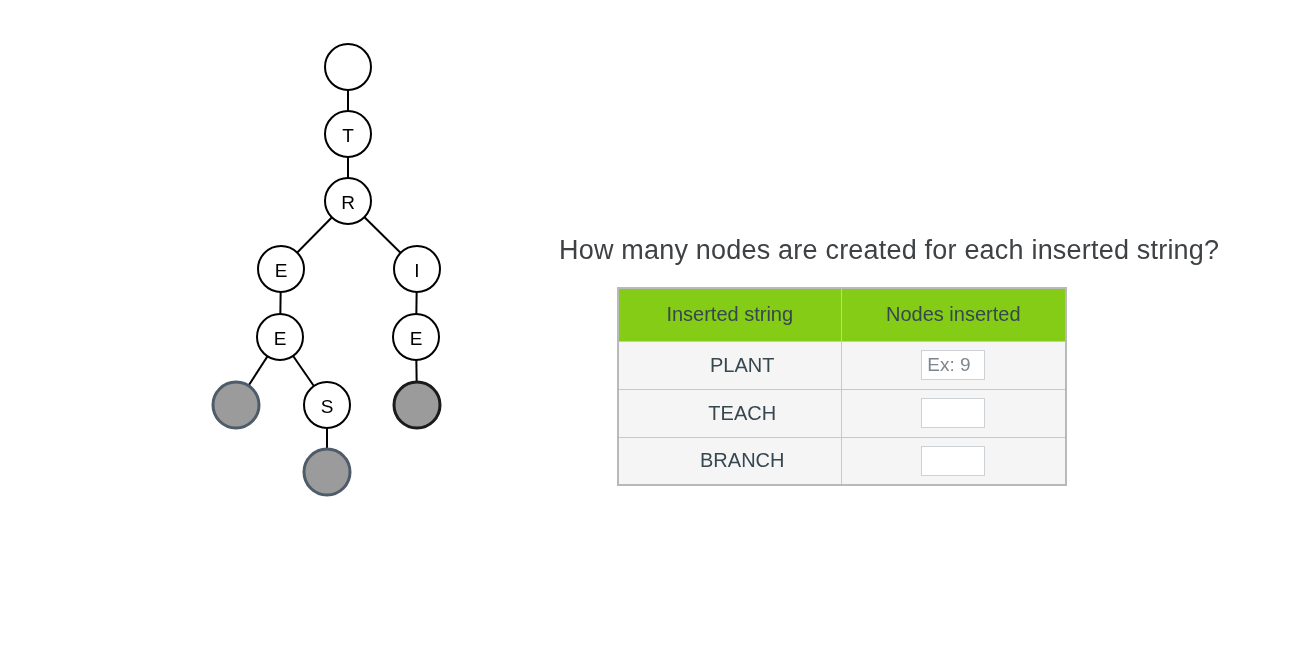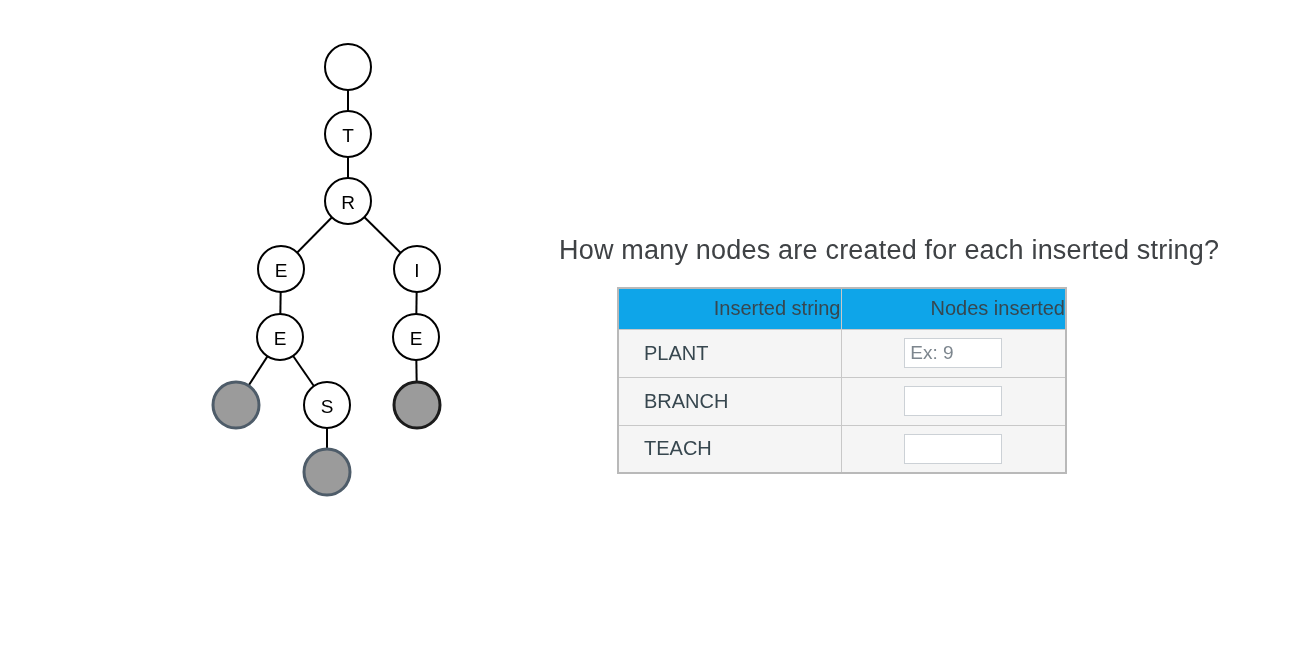"Inserted string" .qtable th { background: #0ea5e9 -> #84cc16; height: 41px -> 53px; text-align: right -> center }
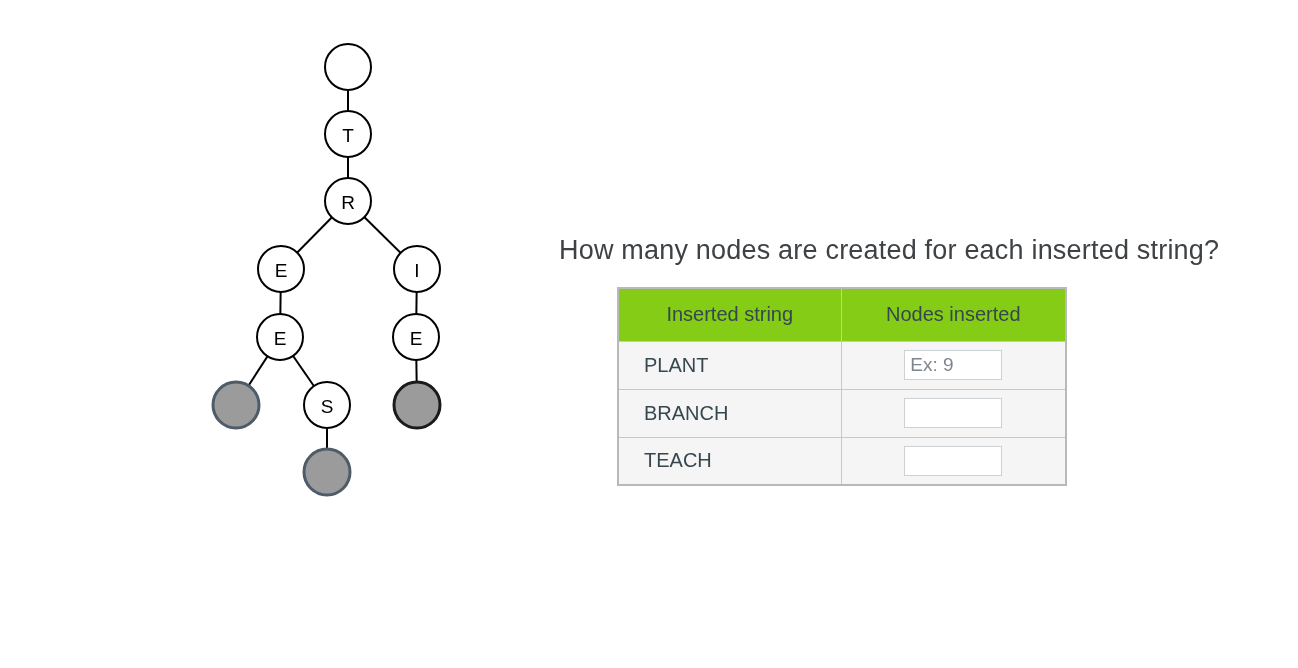"PLANT" td.cell-label { text-align: left -> center }
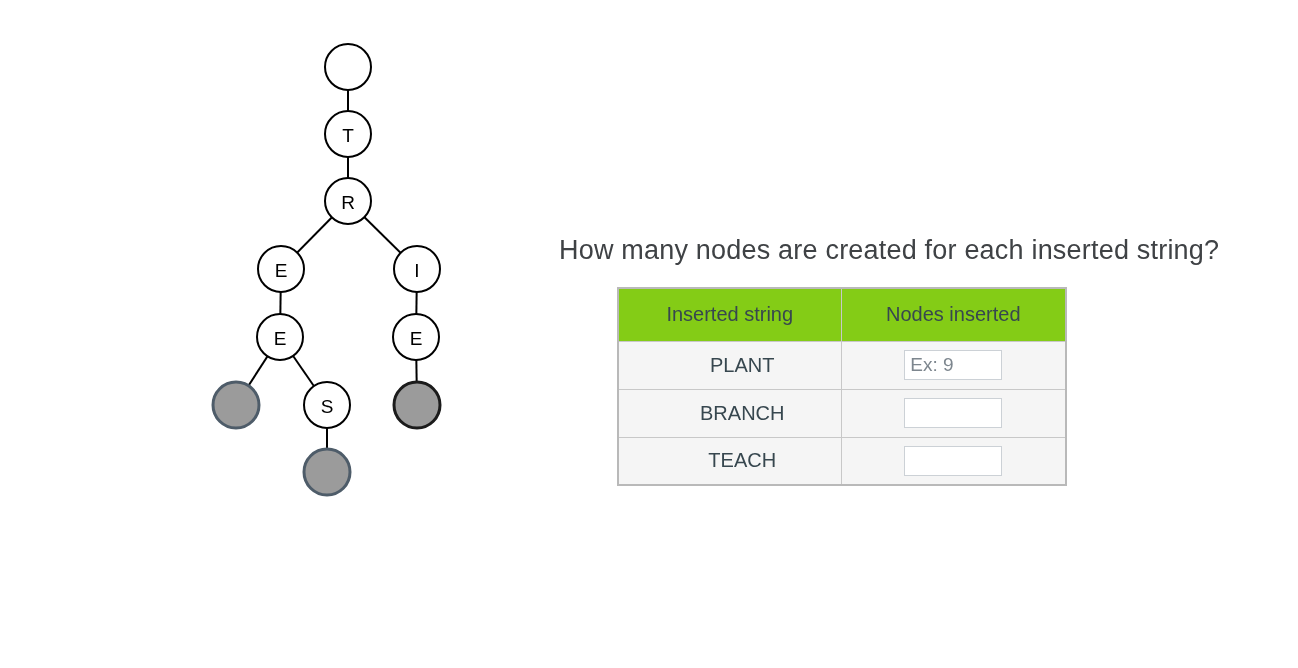"Ex: 9" .answer-input { width: 98px -> 64px }
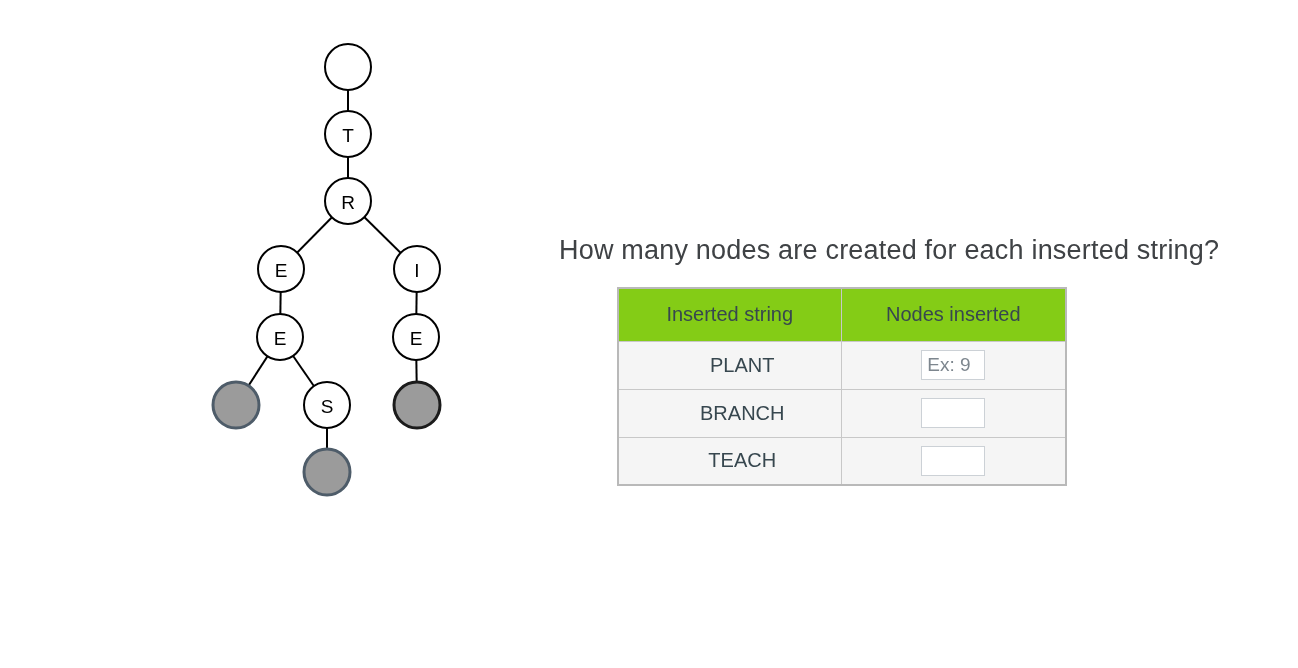"BRANCH" tr { order: before "TEACH" -> after "TEACH" }
